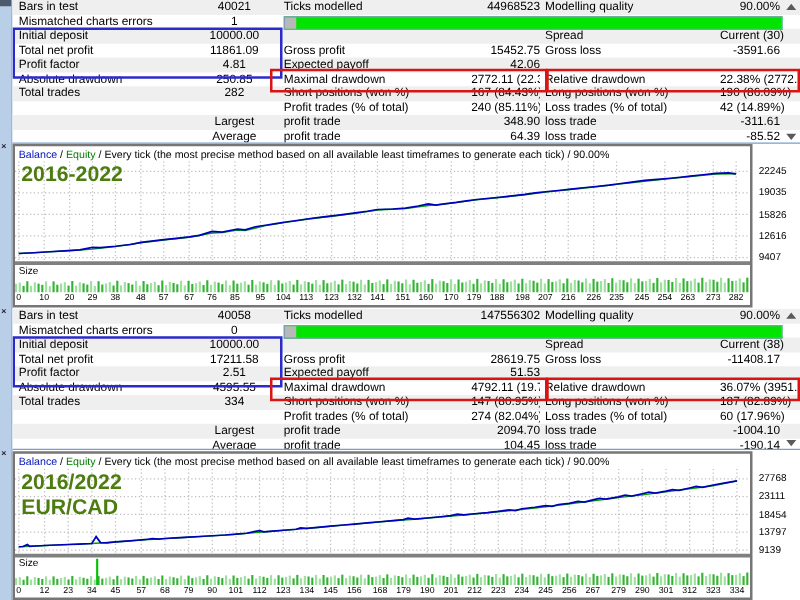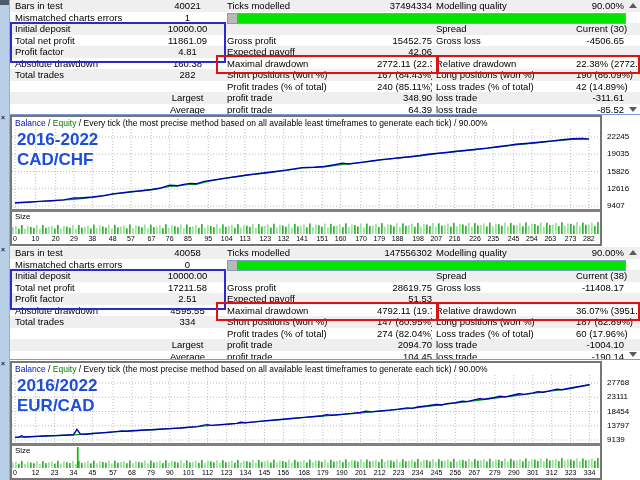"37494334" span.cell { text: 37494334 -> 44968523 }
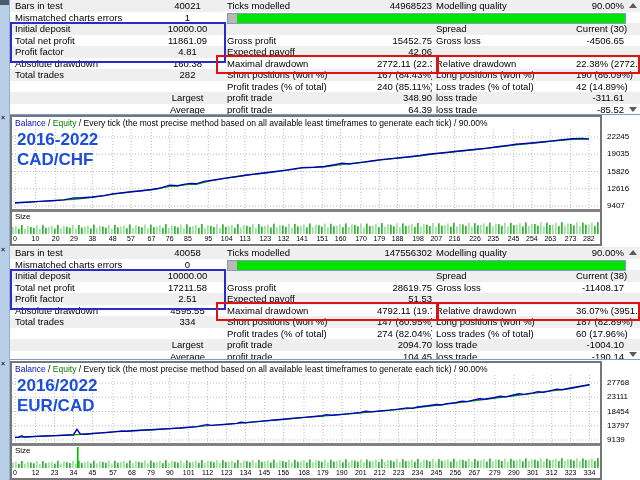"-4506.65" span.cell { text: -4506.65 -> -3591.66 }
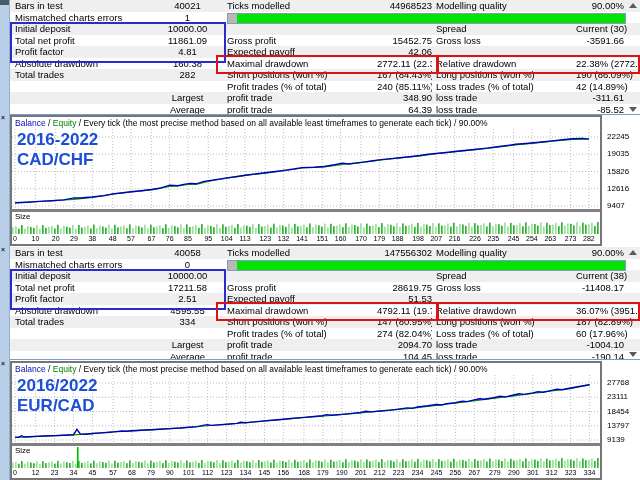"160.38" span.cell { text: 160.38 -> 250.85 }
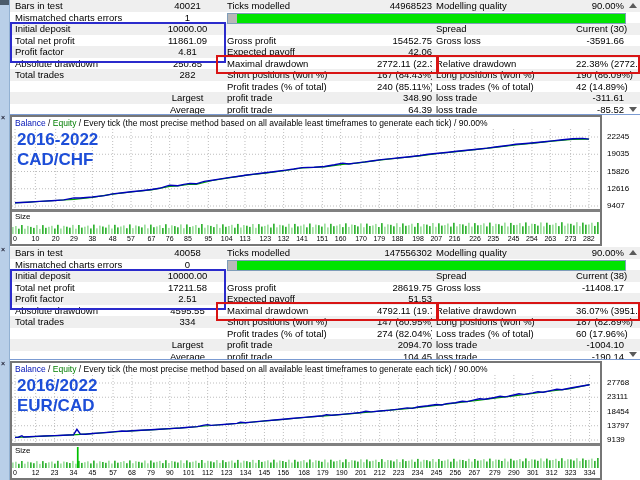"2016-2022" .ctitle { color: #1d4ed8 -> #4d7c0f }
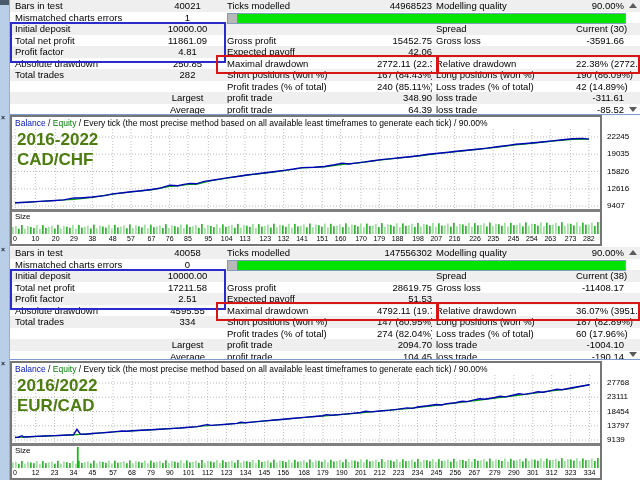"CAD/CHF" div.ctitle { html: <div>CAD/CHF</div> -> none }
